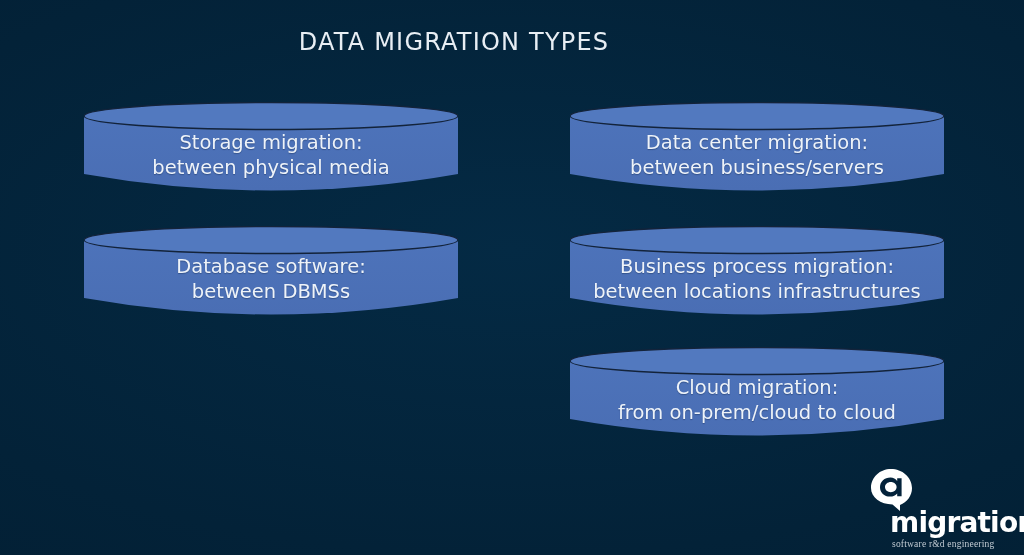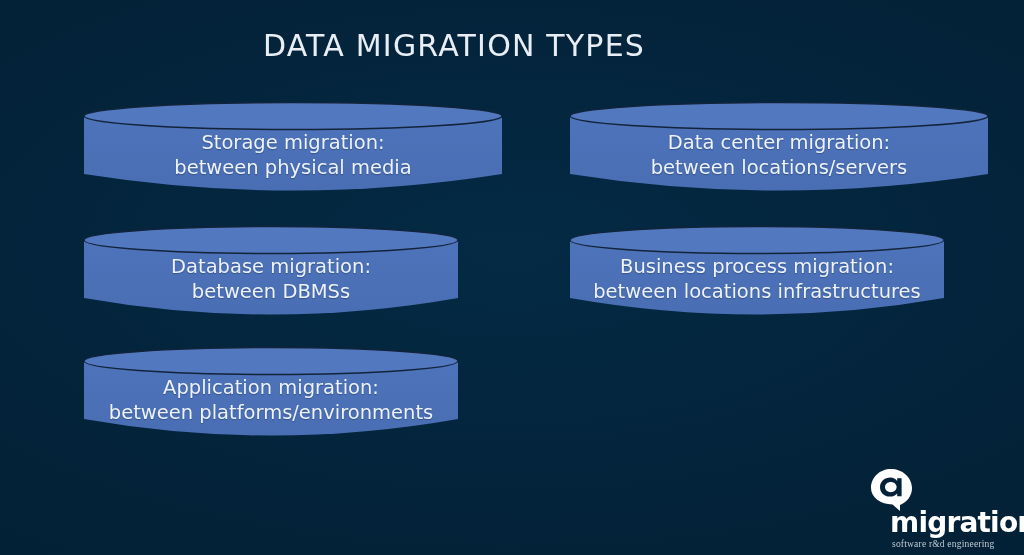"DATA MIGRATION TYPES" .title { font-size: 30px -> 24px }
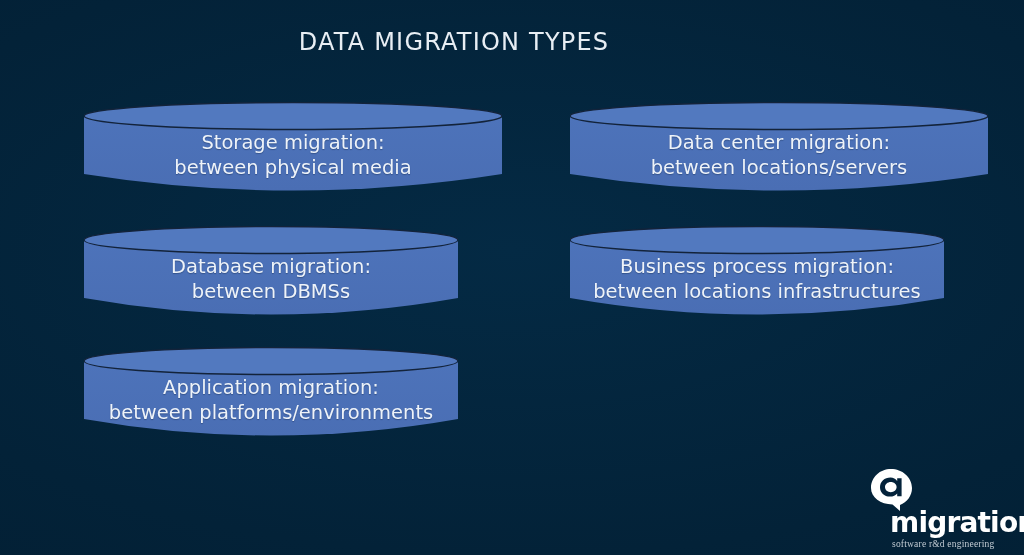"Storage migration:" .cyl.row-1 { padding-left: 44px -> none }
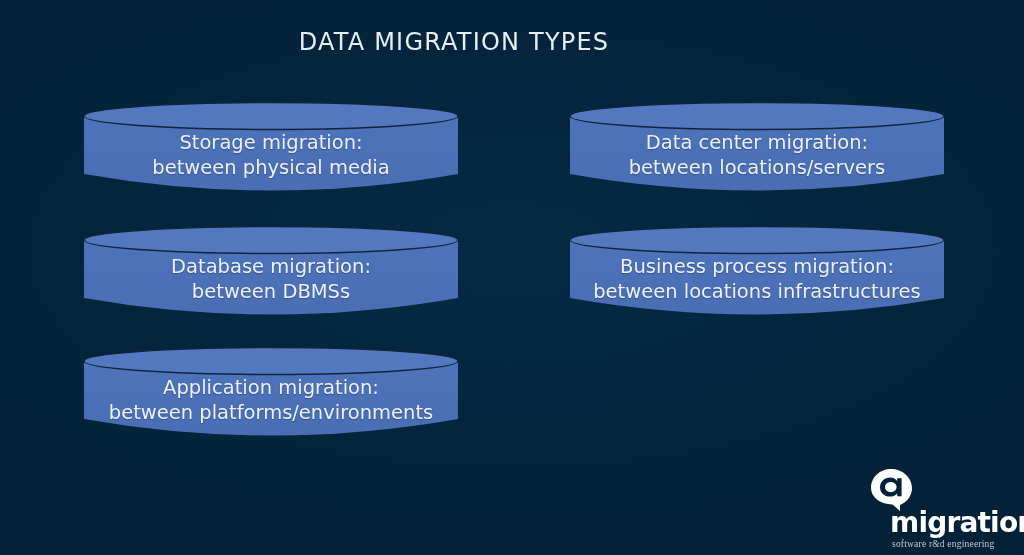"Data center migration:" div.cyl-label { text: locations/servers -> business/servers }
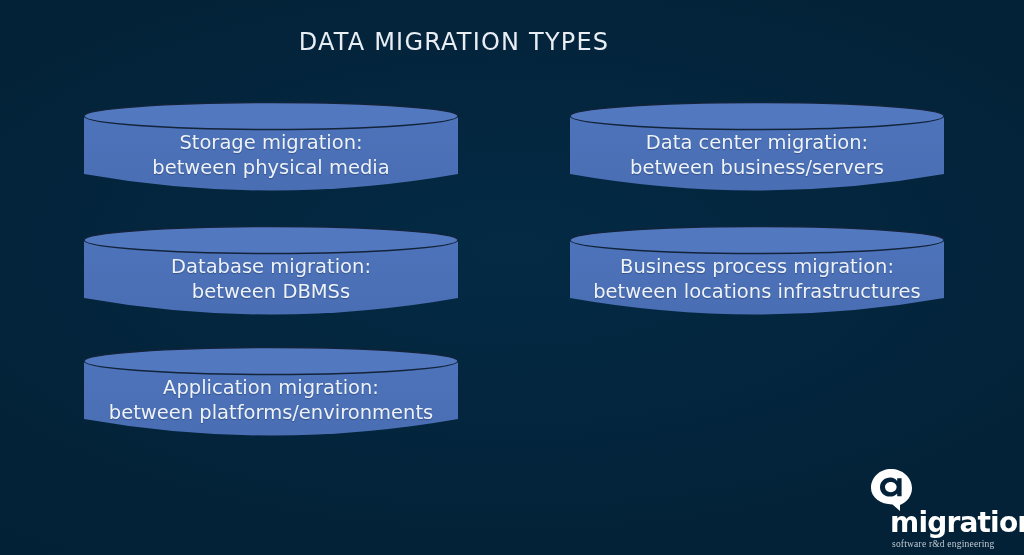"Database migration:" div.cyl-label { text: migration -> software }
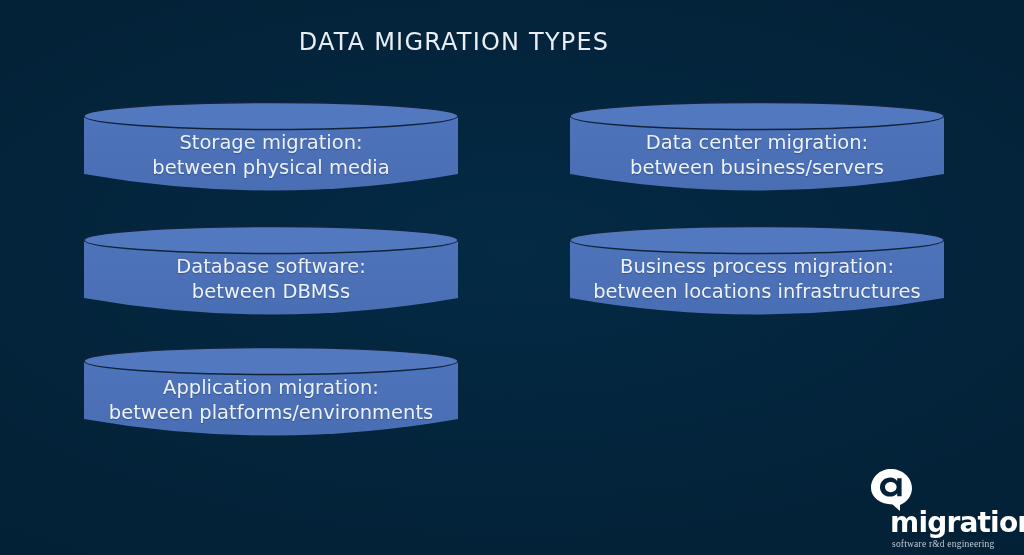"Application migration:" div.cyl { html: <div> <svg> <defs> <linearGradient> <stop></stop> <stop></stop> </linearGradient> </defs> <path></path> <ellipse></ellipse> <ellipse></ellipse> </svg> <div>Application migration: between platforms/environments</div> </div> -> none }
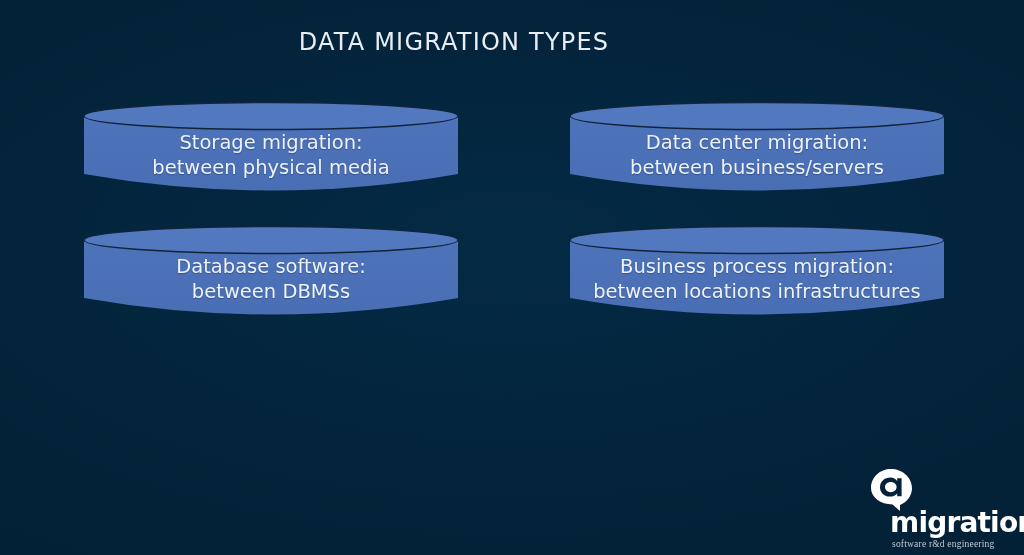"Cloud migration:" div.cyl { html: none -> <div> <svg> <defs> <linearGradient> <stop></stop> <stop></stop> </linearGradient> </defs> <path></path> <ellipse></ellipse> <ellipse></ellipse> </svg> <div>Cloud migration: from on-prem/cloud to cloud</div> </div> }
